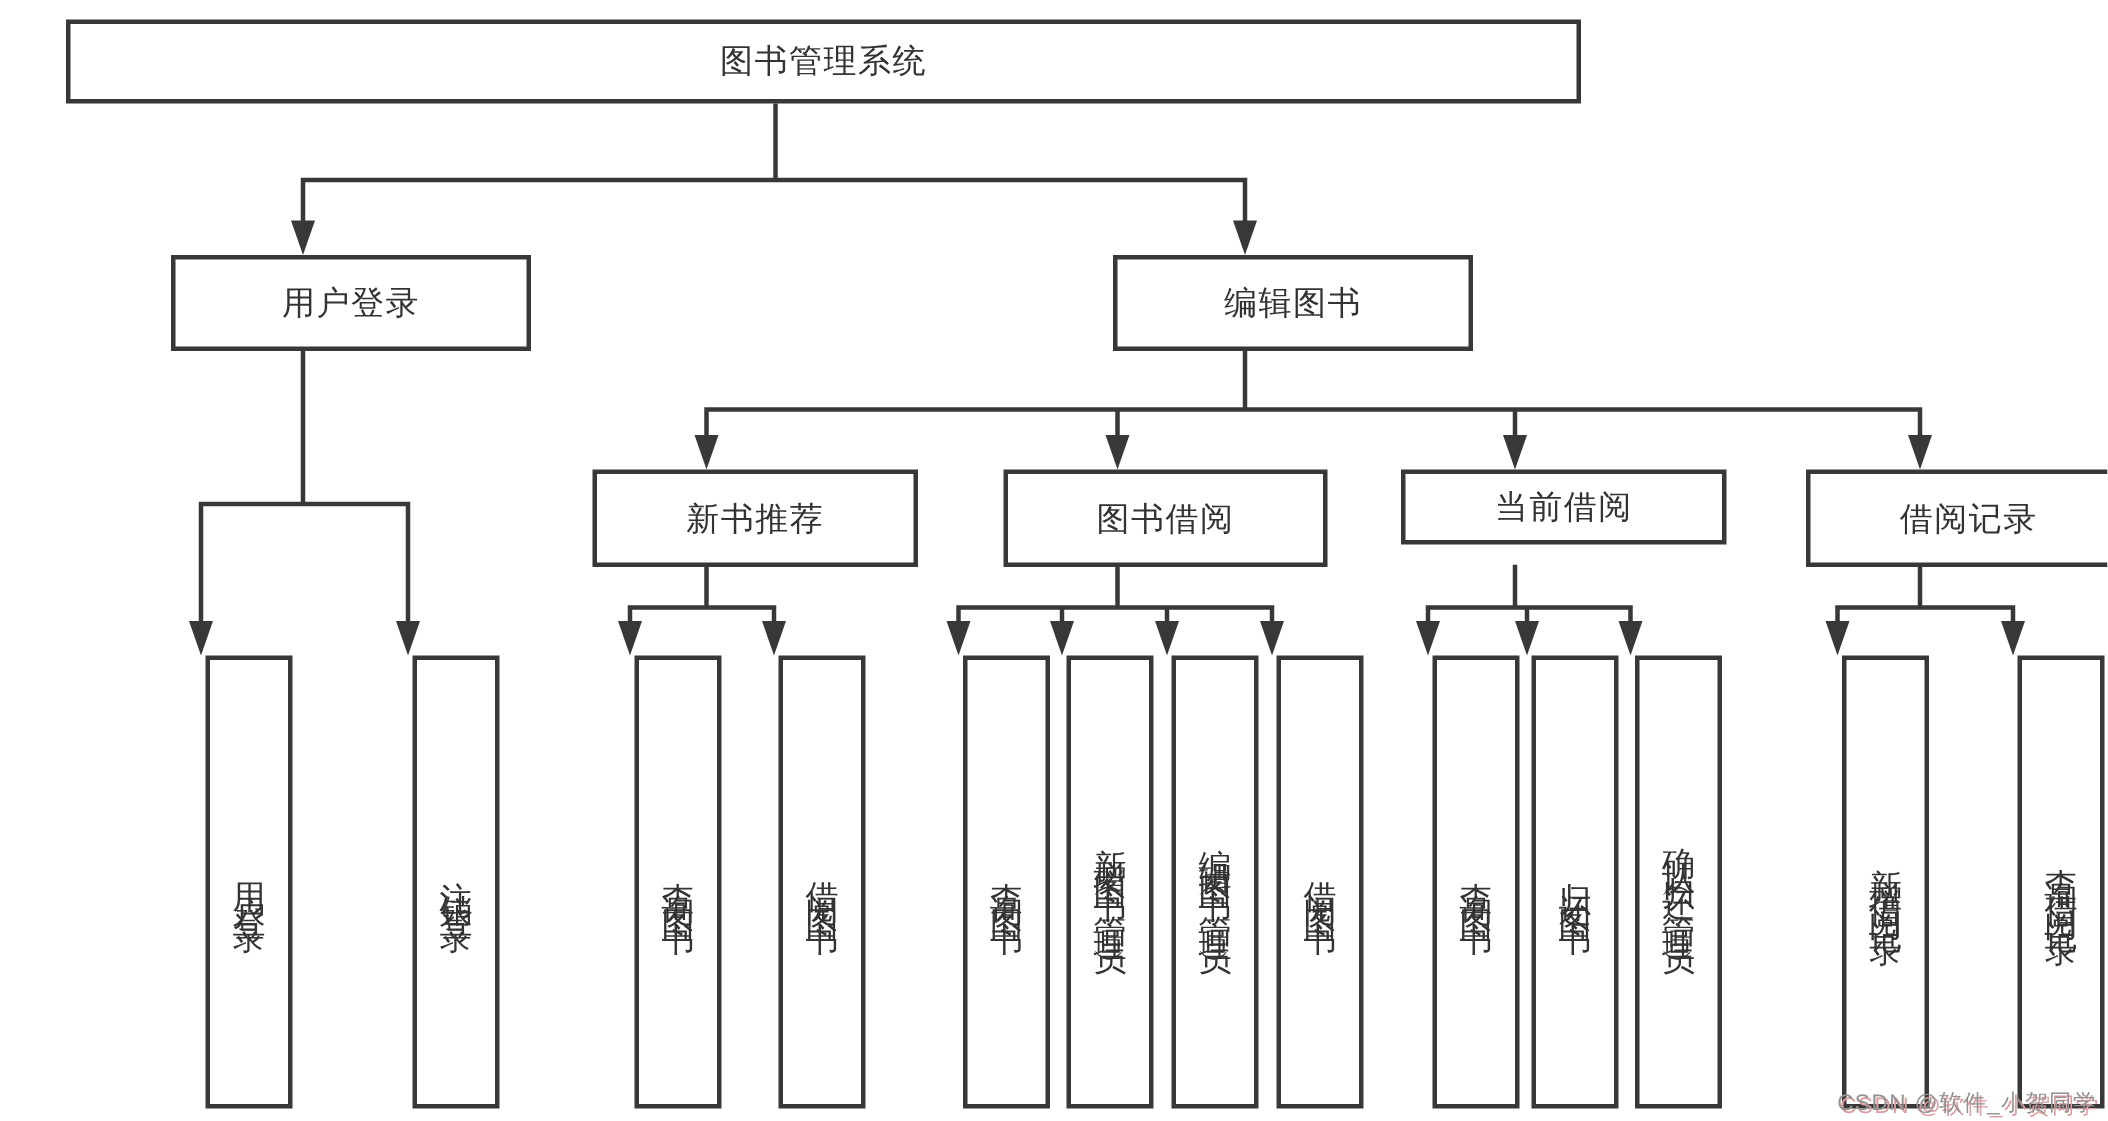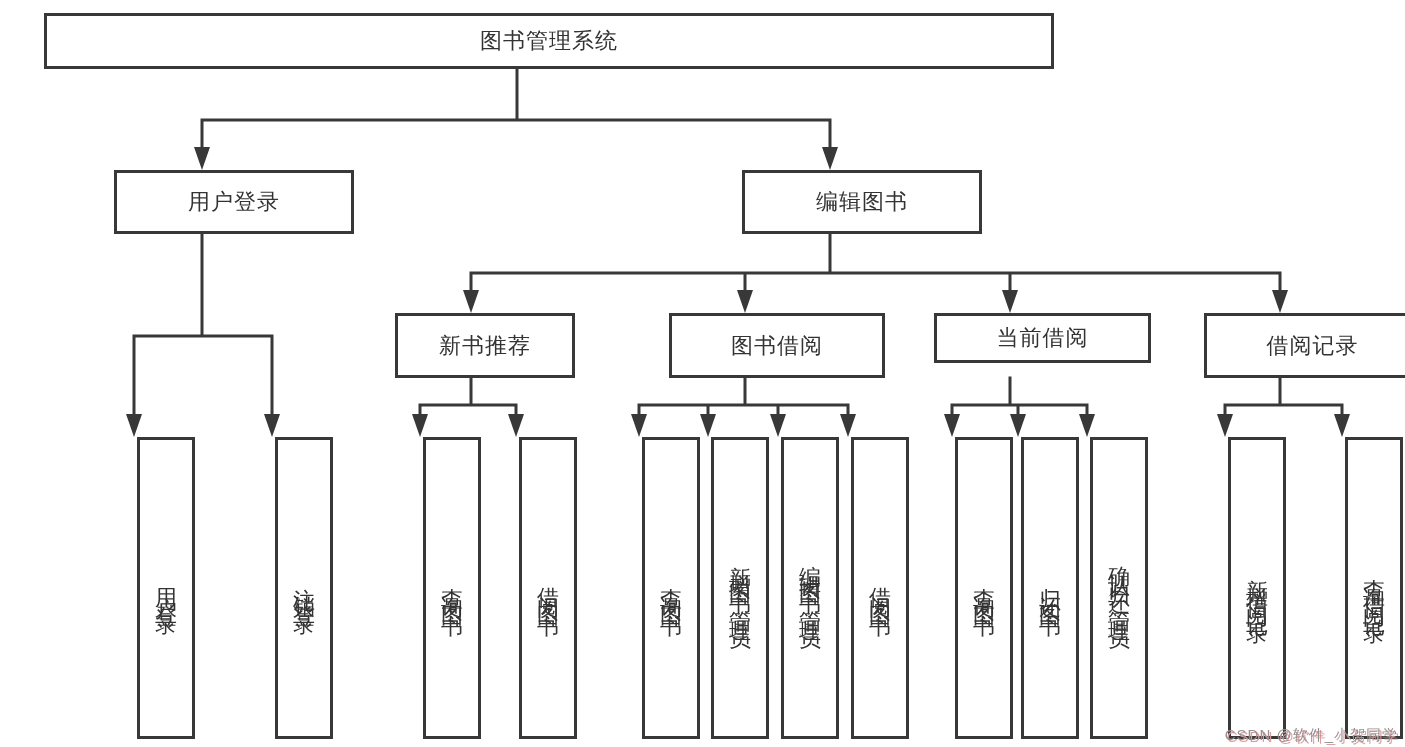"新书推荐" #n-new-book-rec { width: 180px -> 217px }
